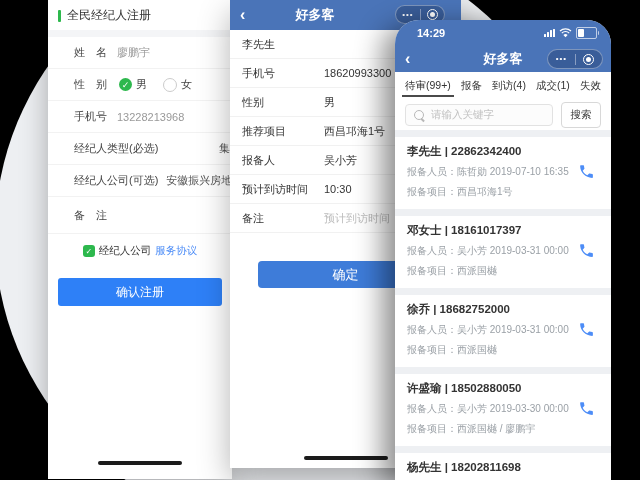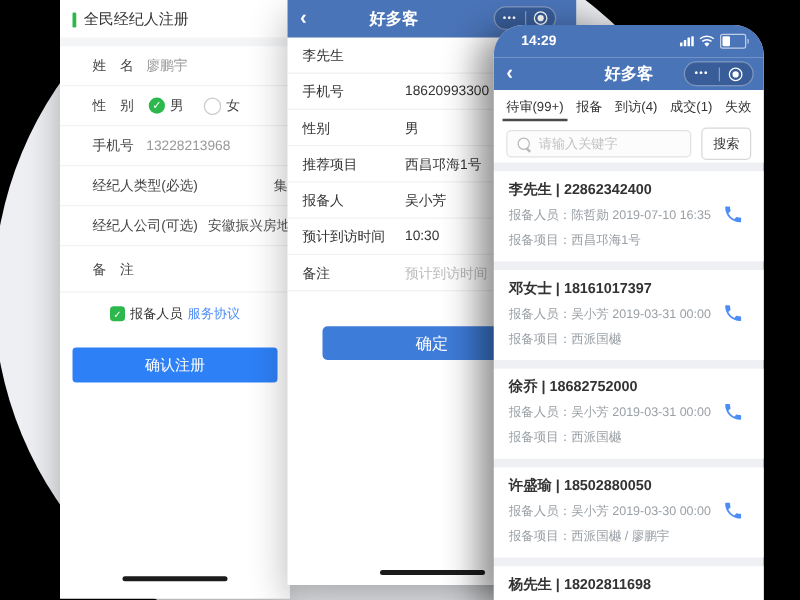"报备人员" span { text: 报备人员 -> 经纪人公司 }
